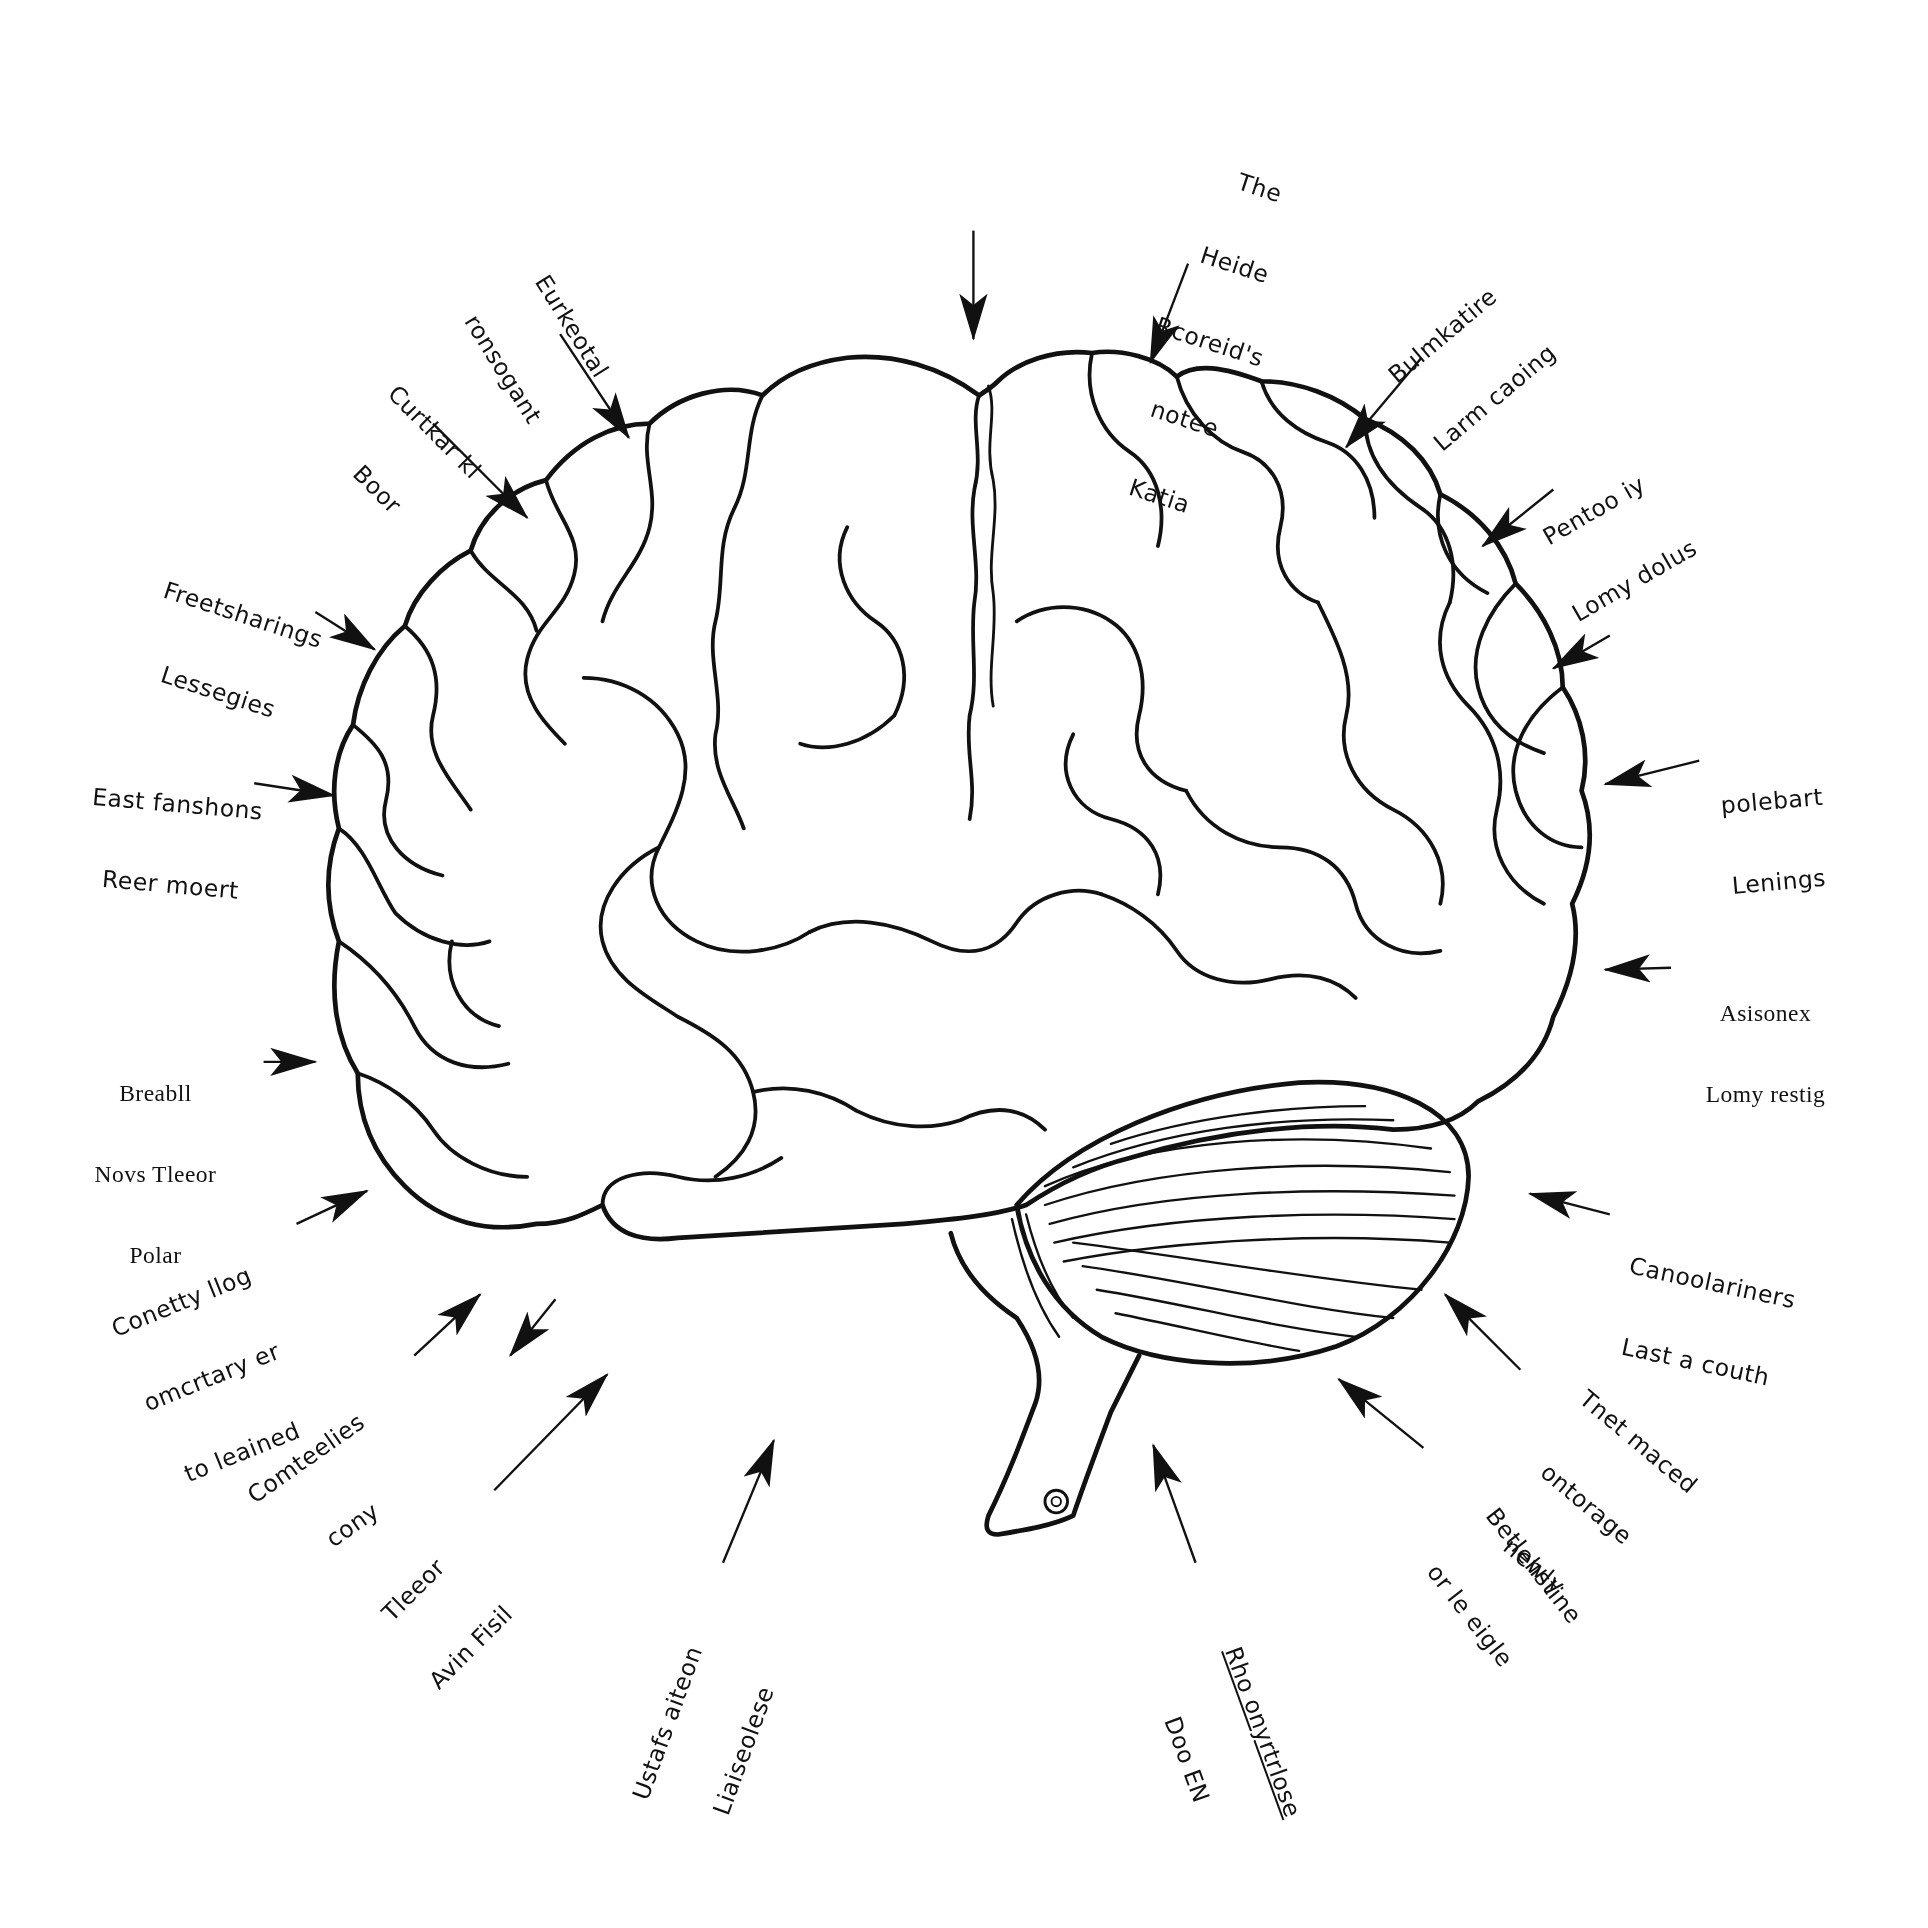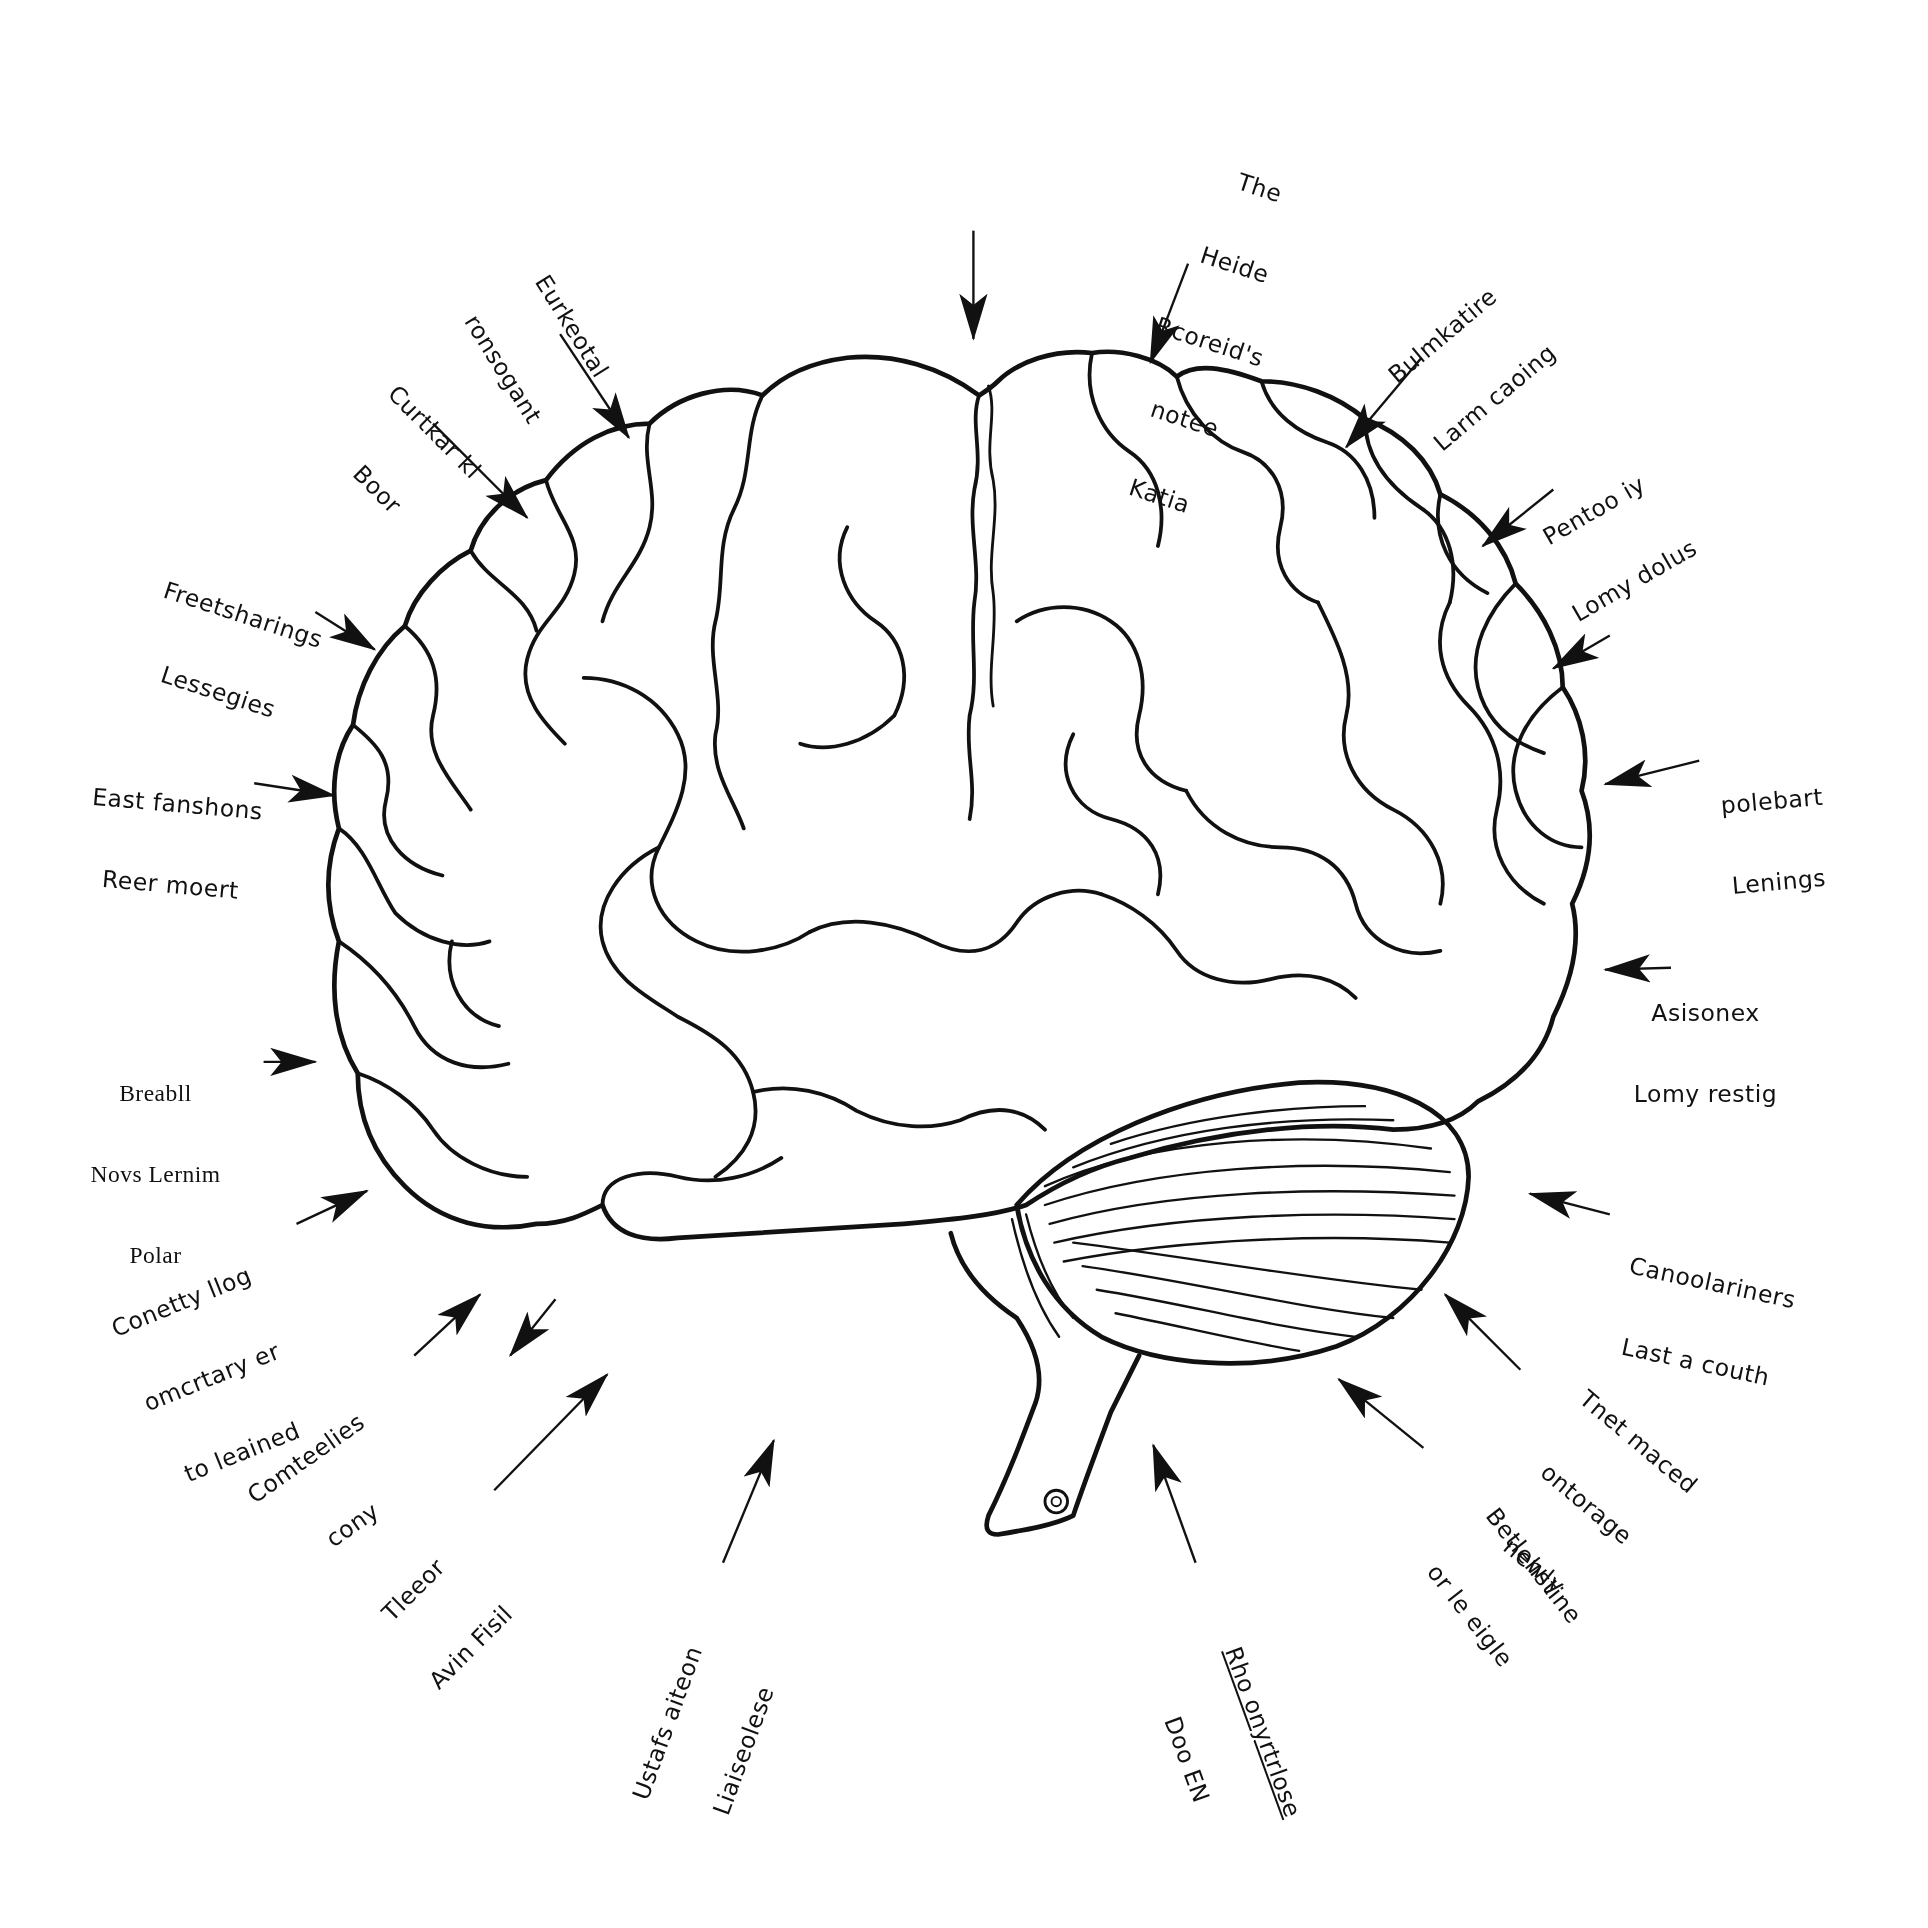"Asisonex" div.lbl { font-family: none -> Liberation Serif, serif; left: 1616px -> 1676px }
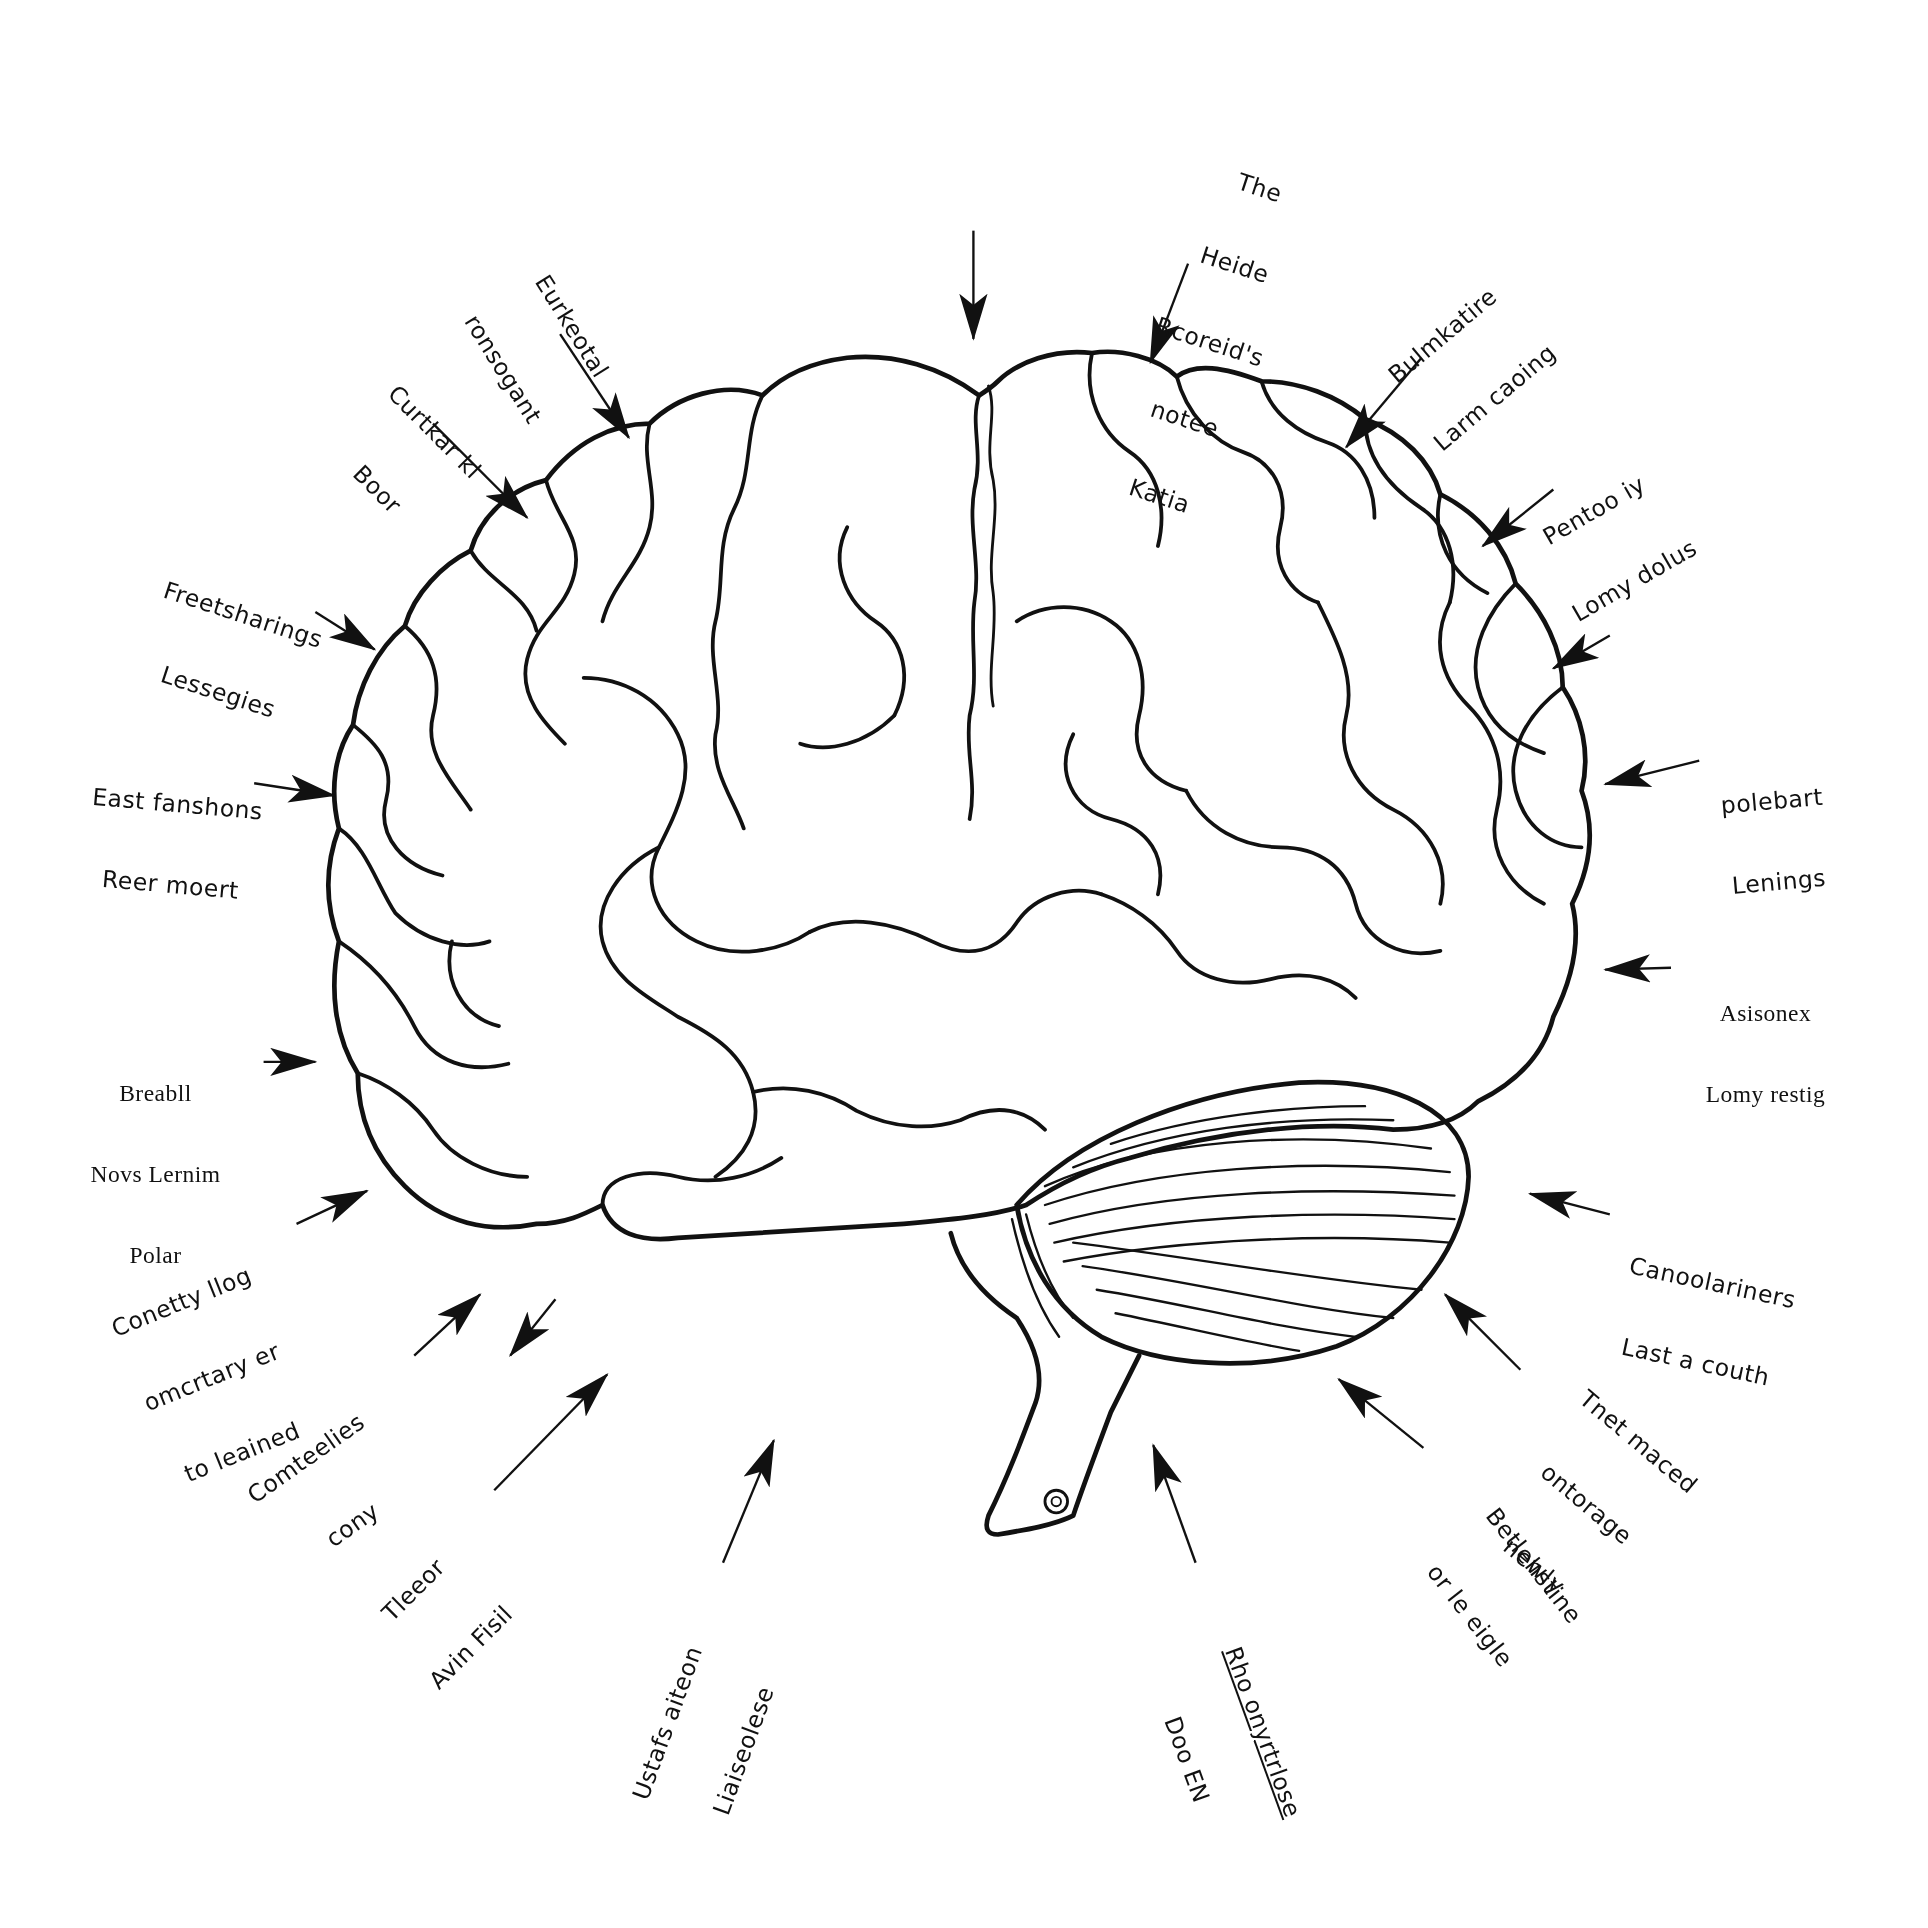"Novs Lernim" span { text: Lernim -> Tleeor }
